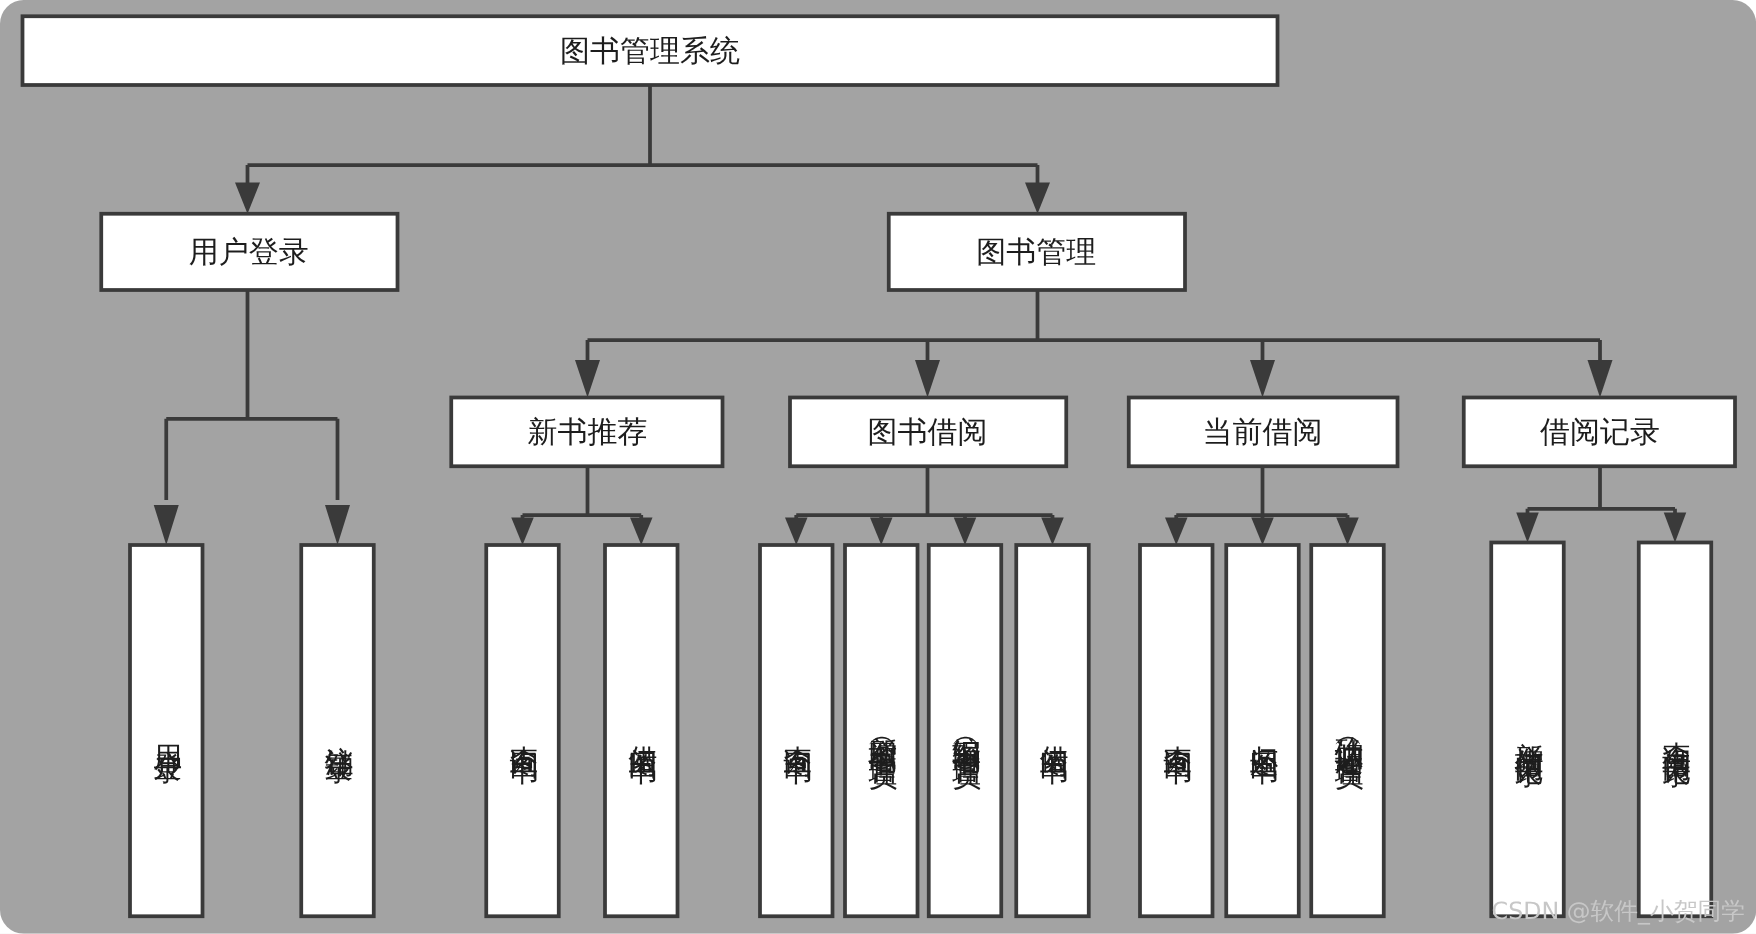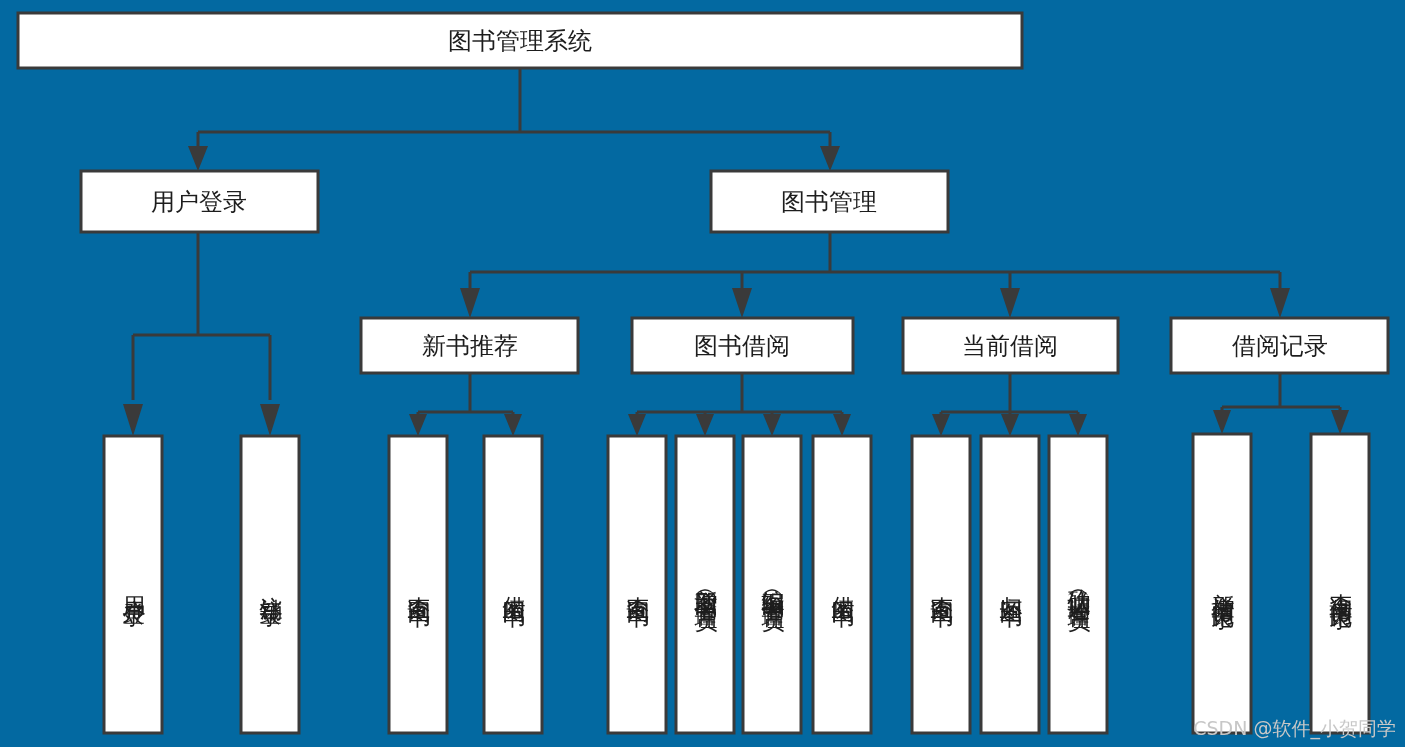"图书管理系统" #diagram-root { background: #0369a1 -> #a3a3a3; border-radius: none -> 19px }
